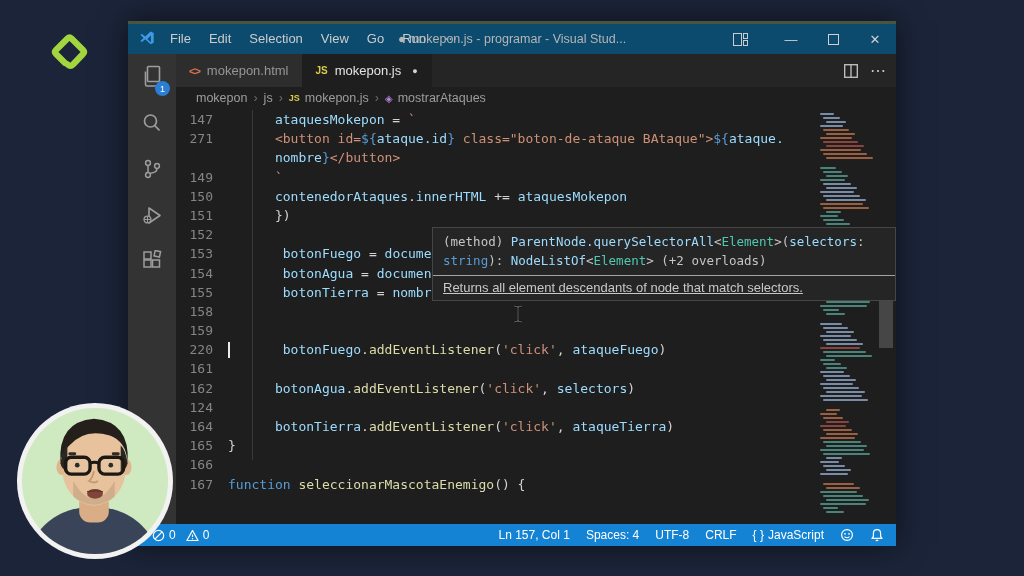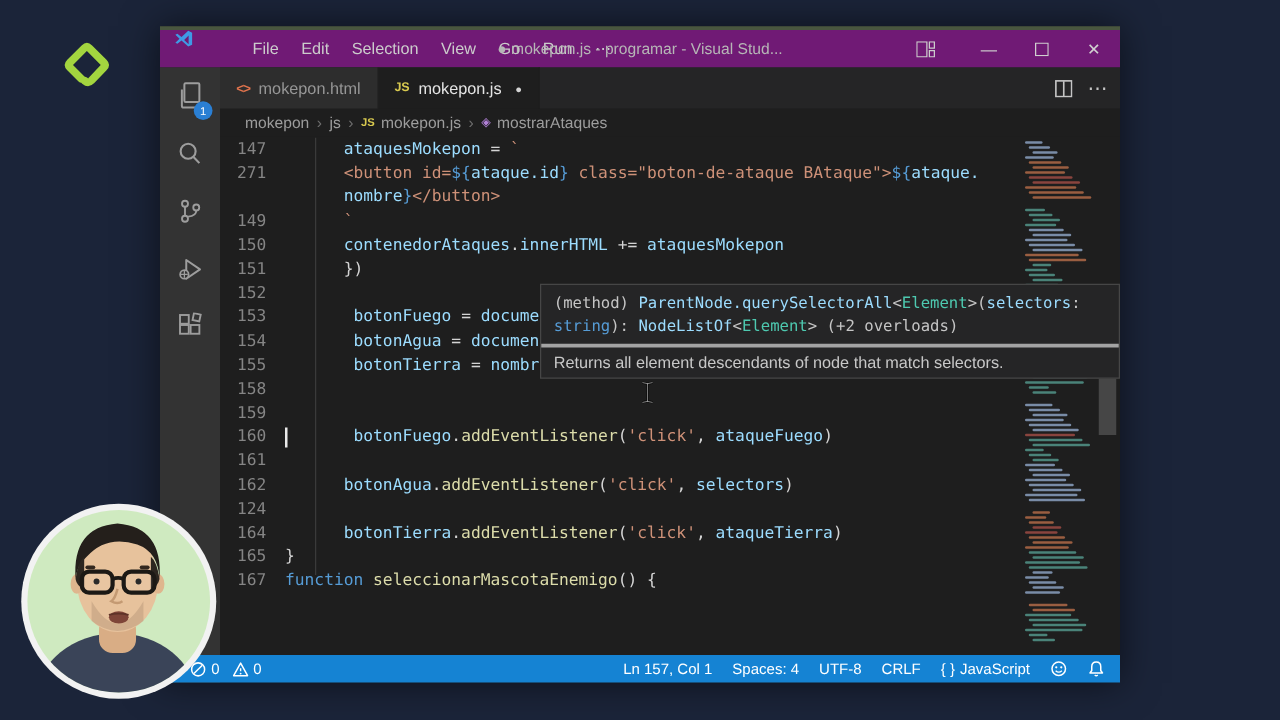"File" .titlebar { align-items: none -> center; background: #701a75 -> #0c4a6e; gap: 32px -> none }
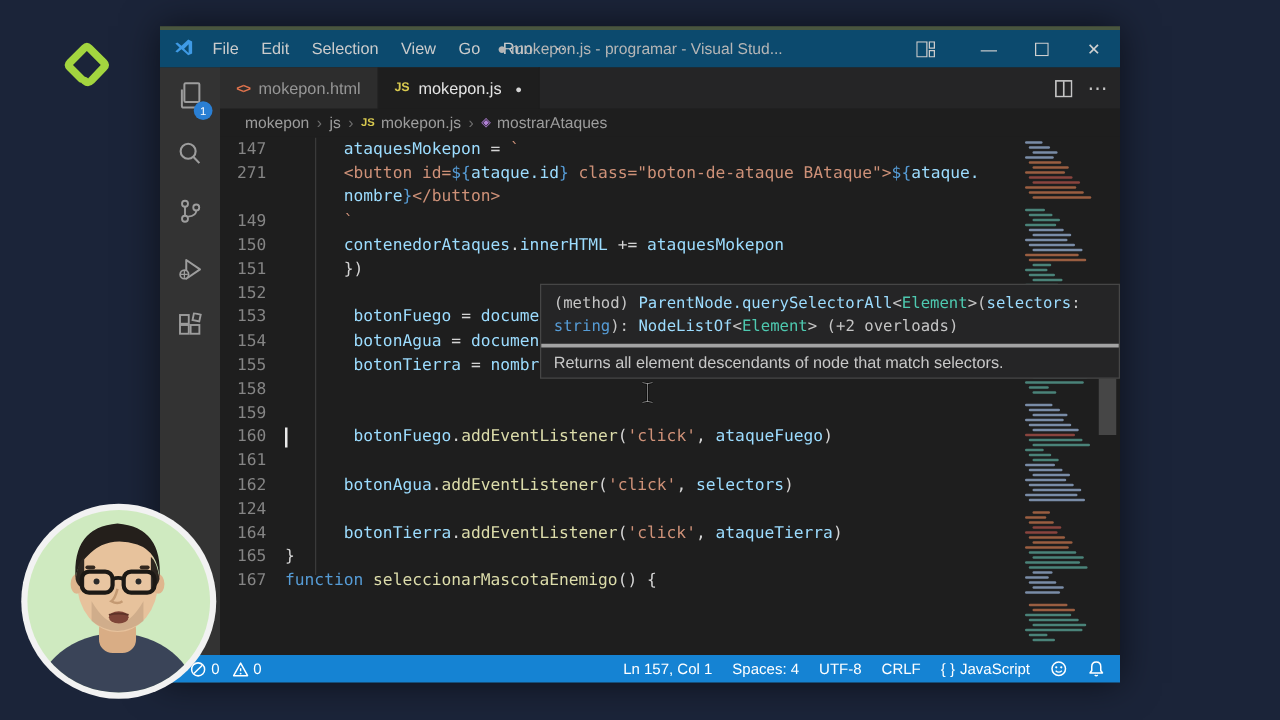"(method)" .tt-code { border-bottom: 3px solid #a3a3a3 -> 1px solid #a3a3a3 }
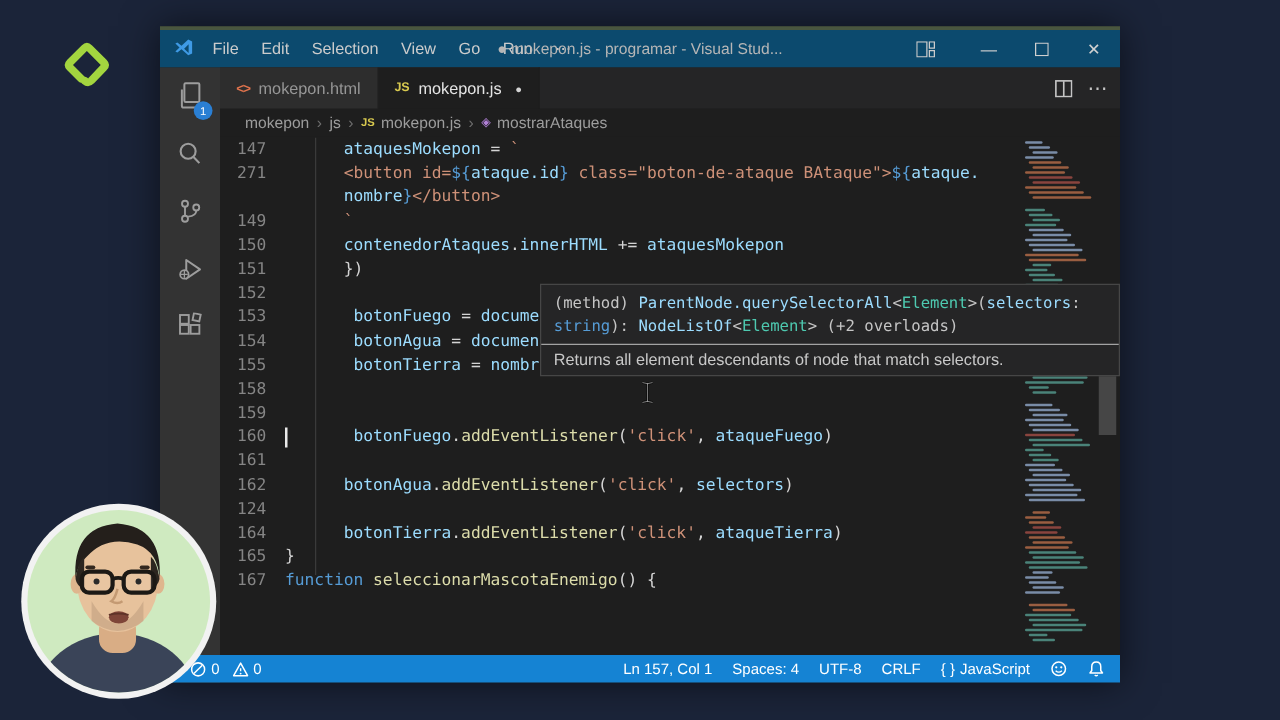"Returns all element descendants of" .tt-desc { text-decoration: none -> underline }
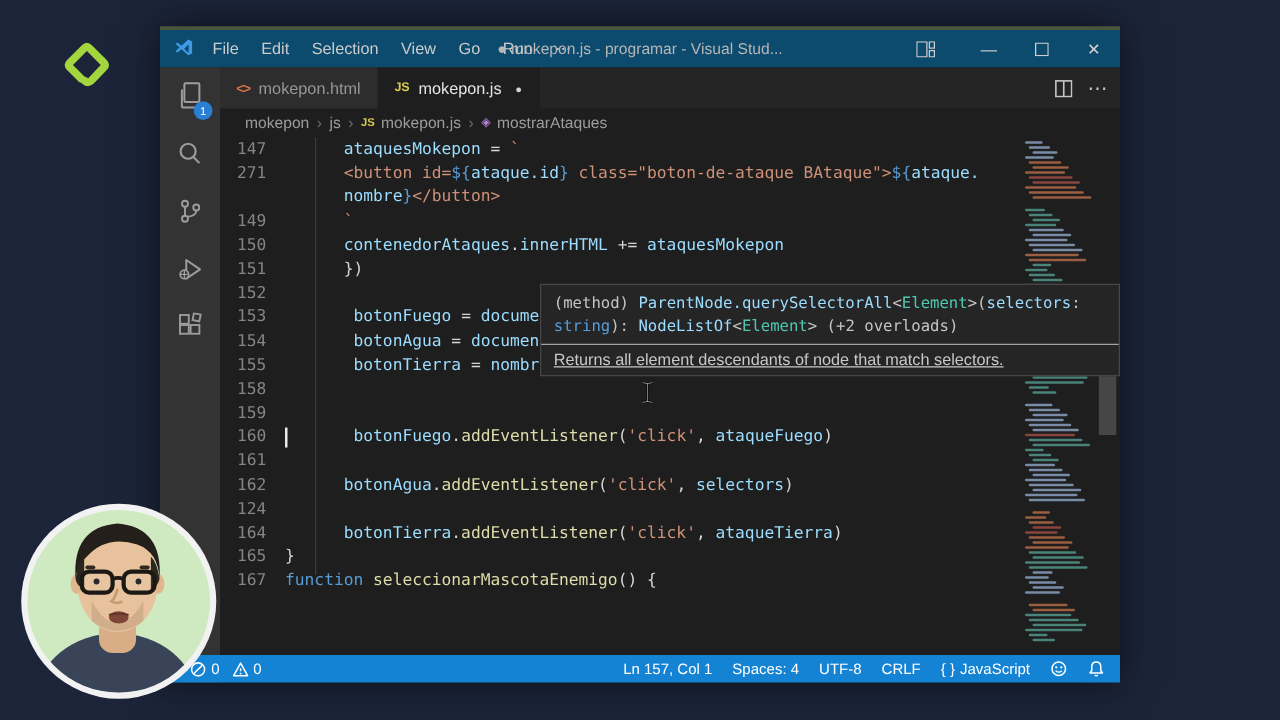"160" div.gutter { text: 160 -> 220 }
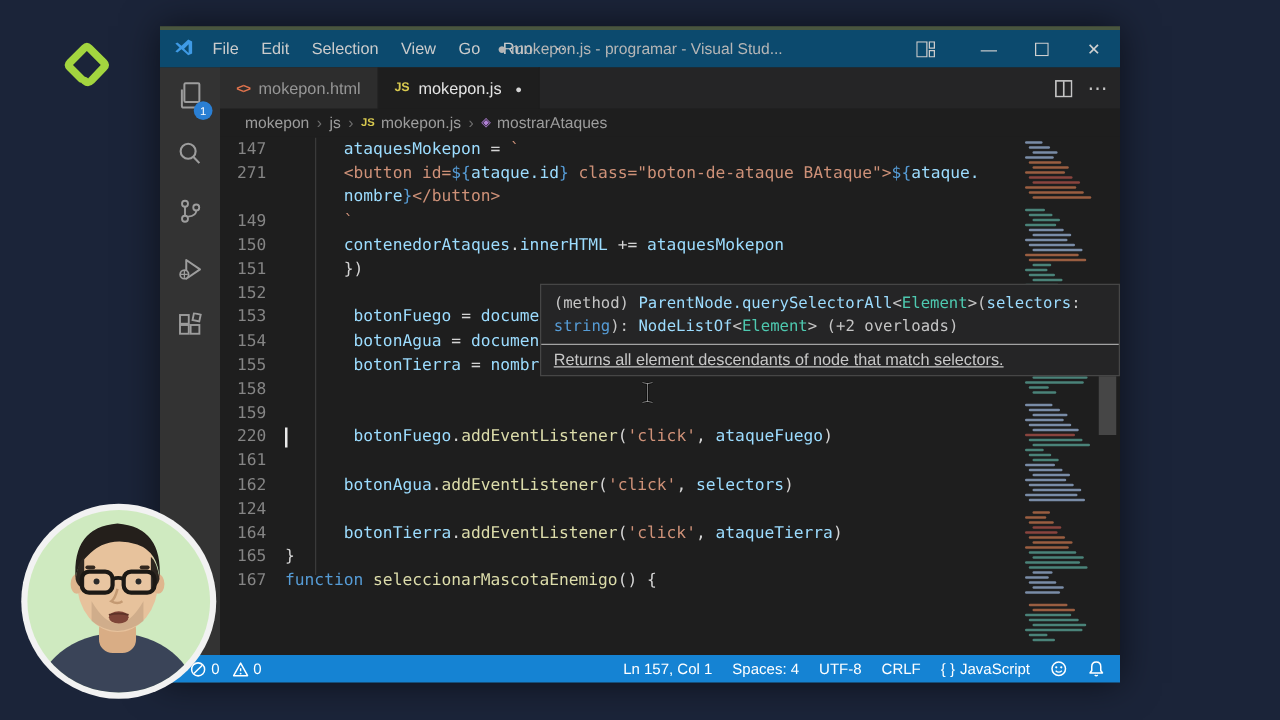"166" div.code-row { html: none -> <div><div>166</div><div></div></div> }
